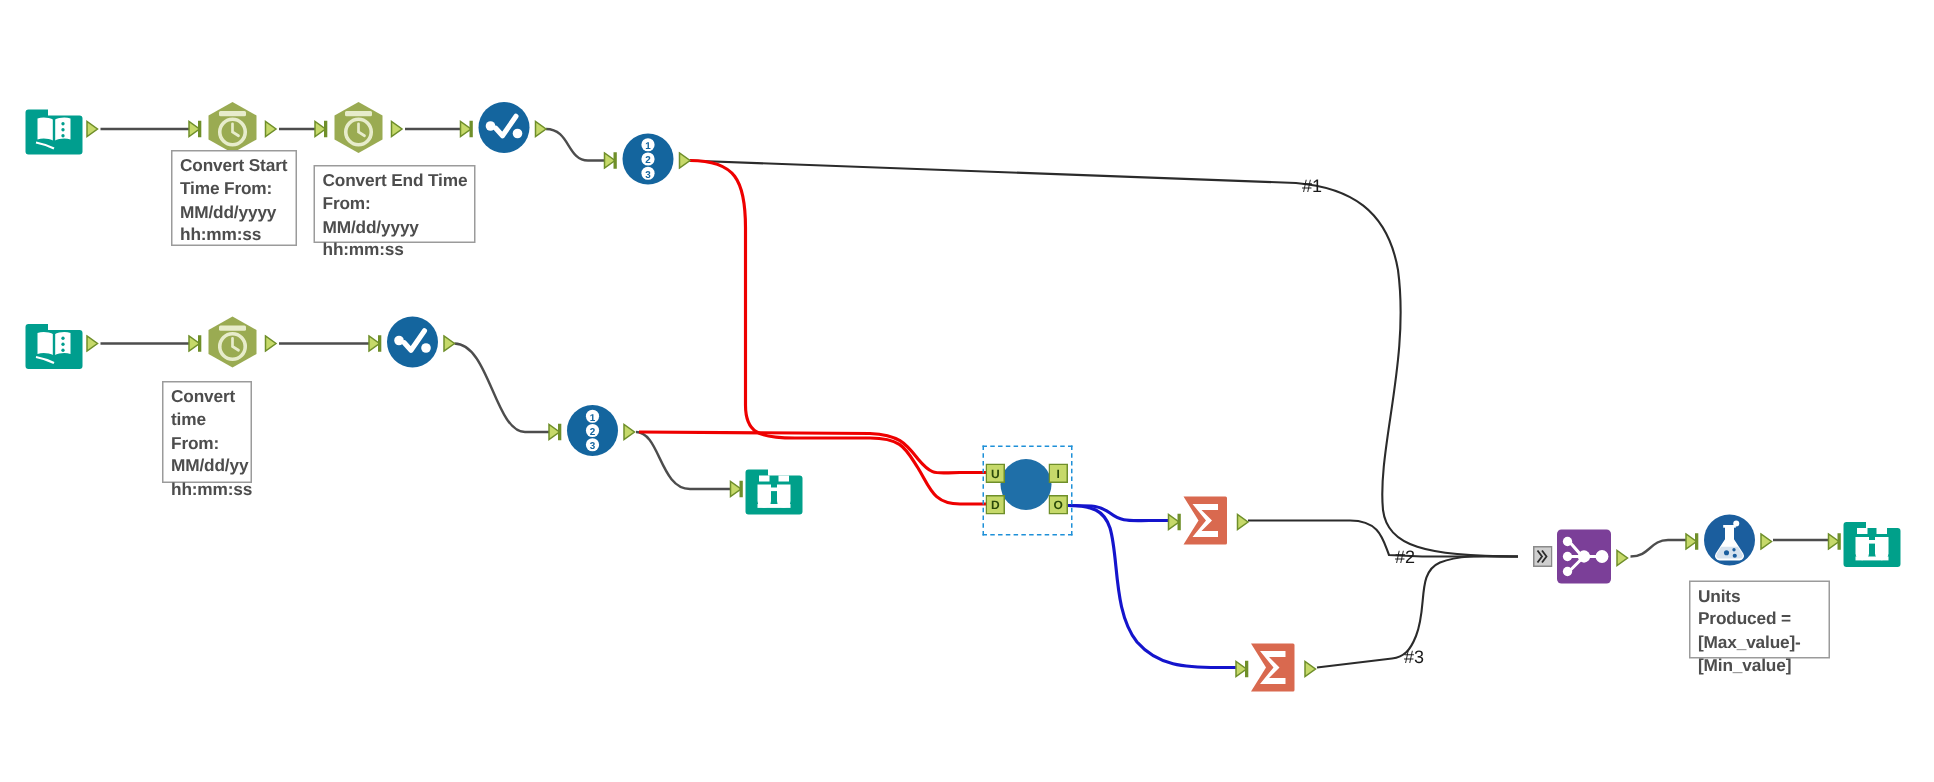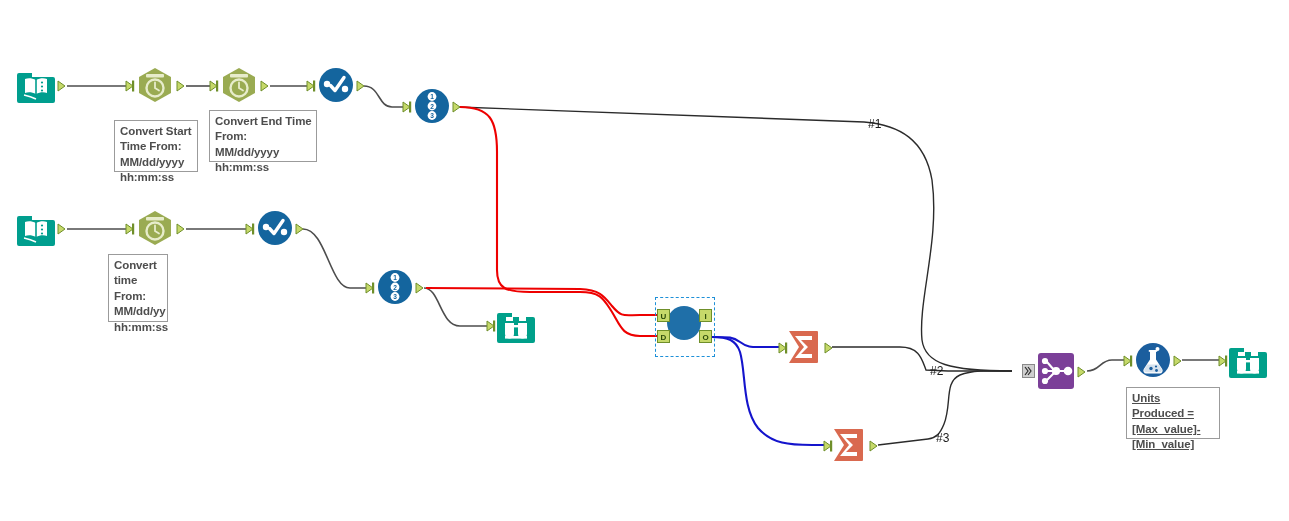"Convert Start" div.anno { height: 52px -> 64px; top: 120px -> 100px }
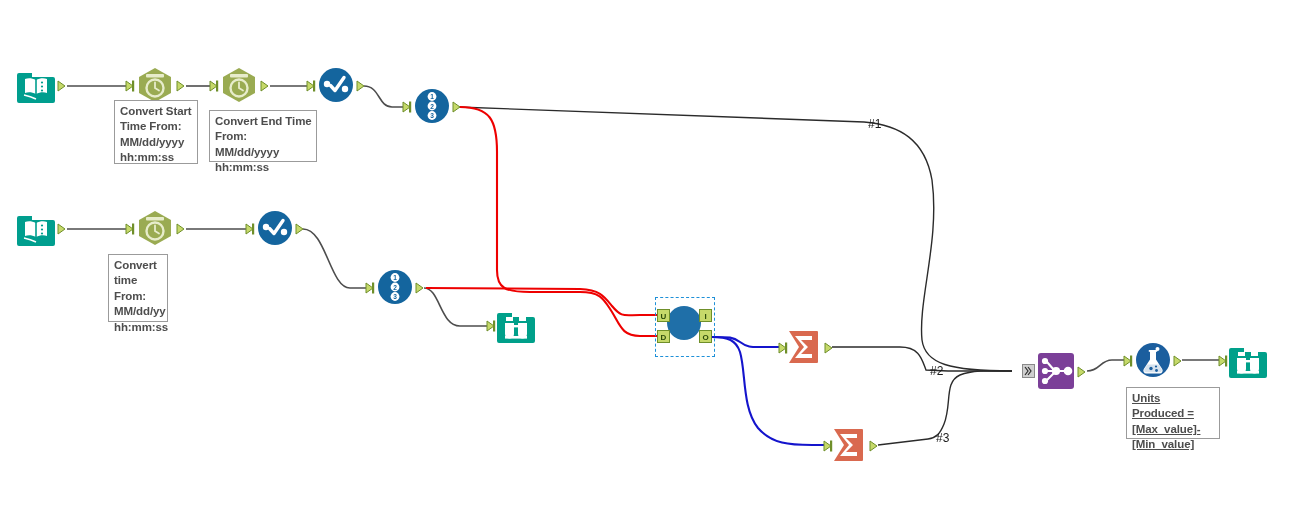"Units Produced =" div.anno { text-decoration: underline -> none }
